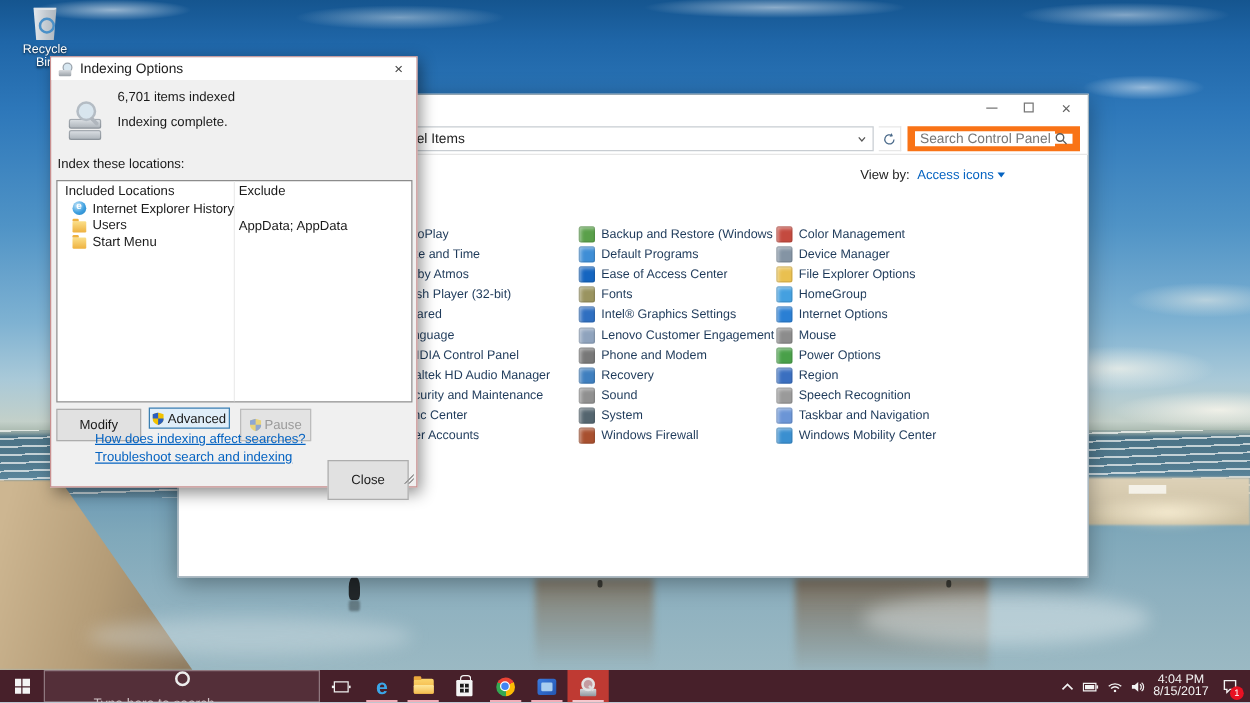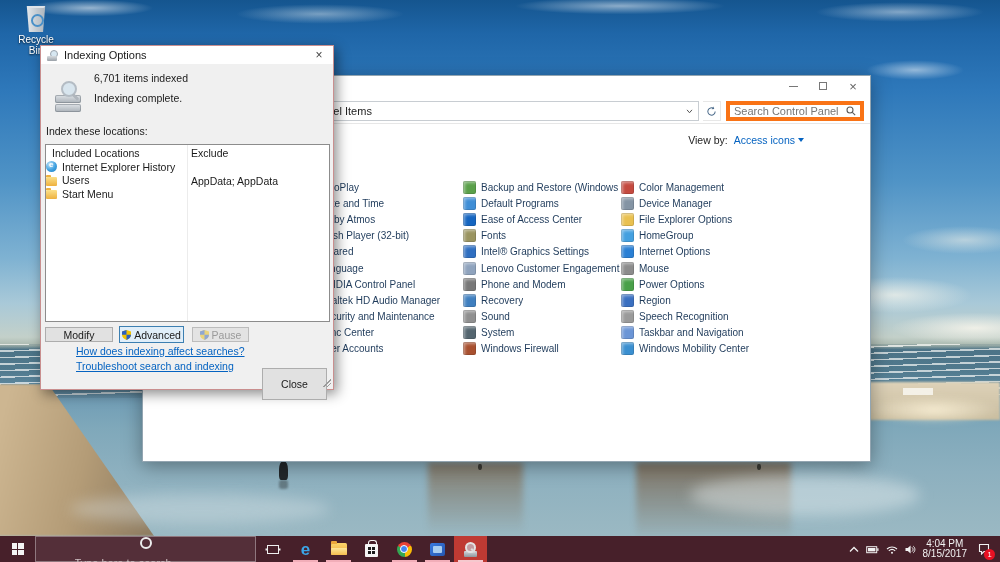"Search Control Panel" .cp-search { border: 4px solid #f97316 -> 6px solid #f97316 }
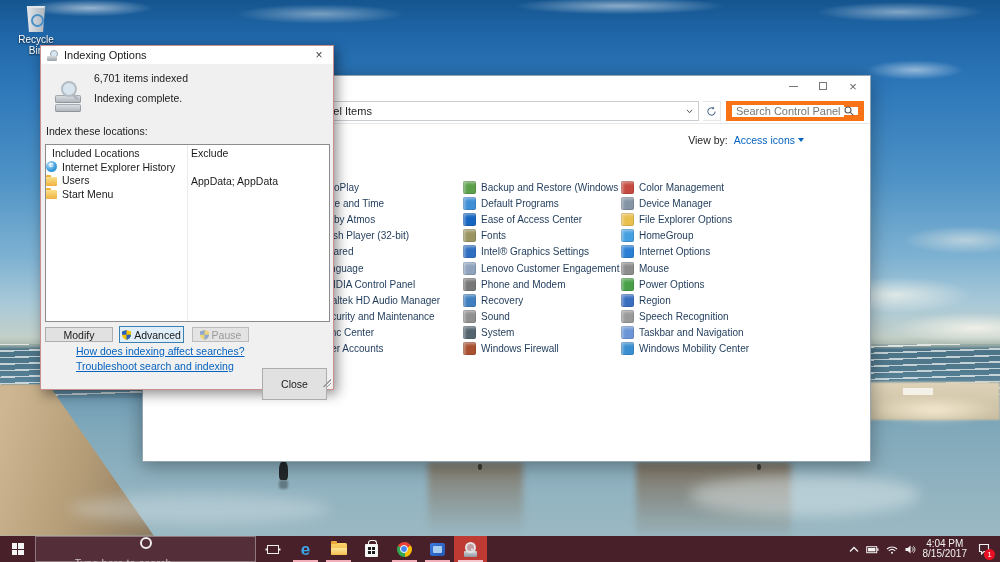"Internet Explorer History" .dlg-row { padding-left: 0 -> 12px }
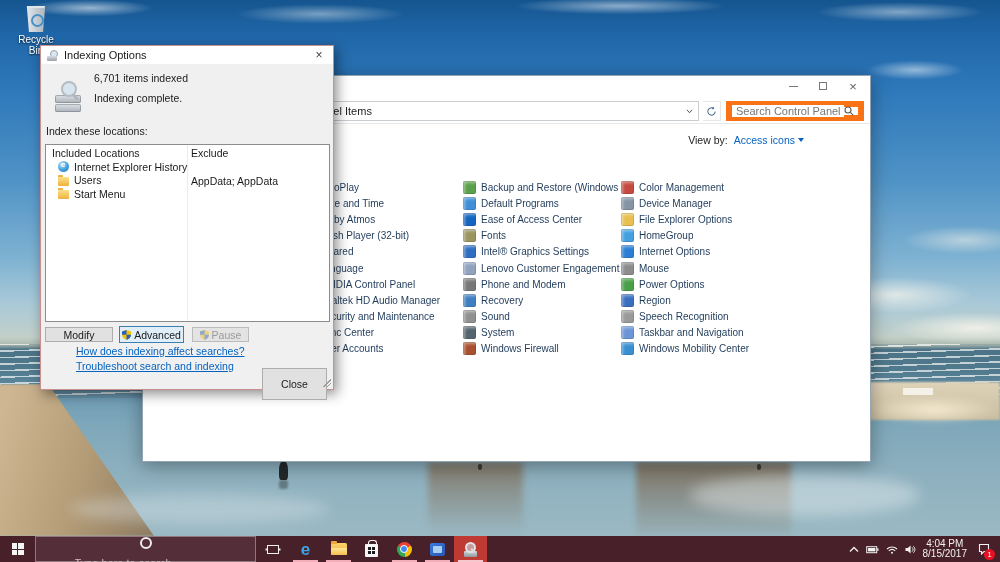"Modify" .btn { height: 15px -> 26px }
